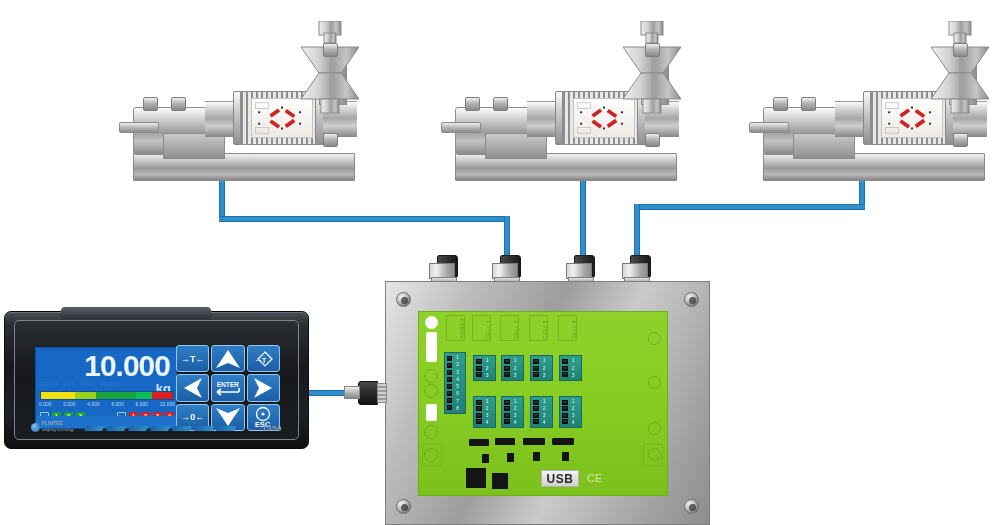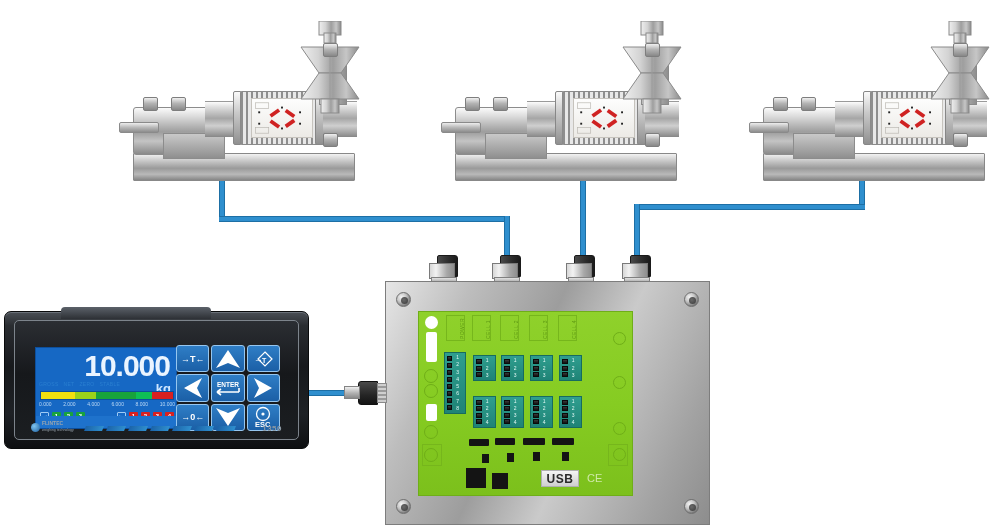"USB" #pcb { width: 215px -> 250px }
